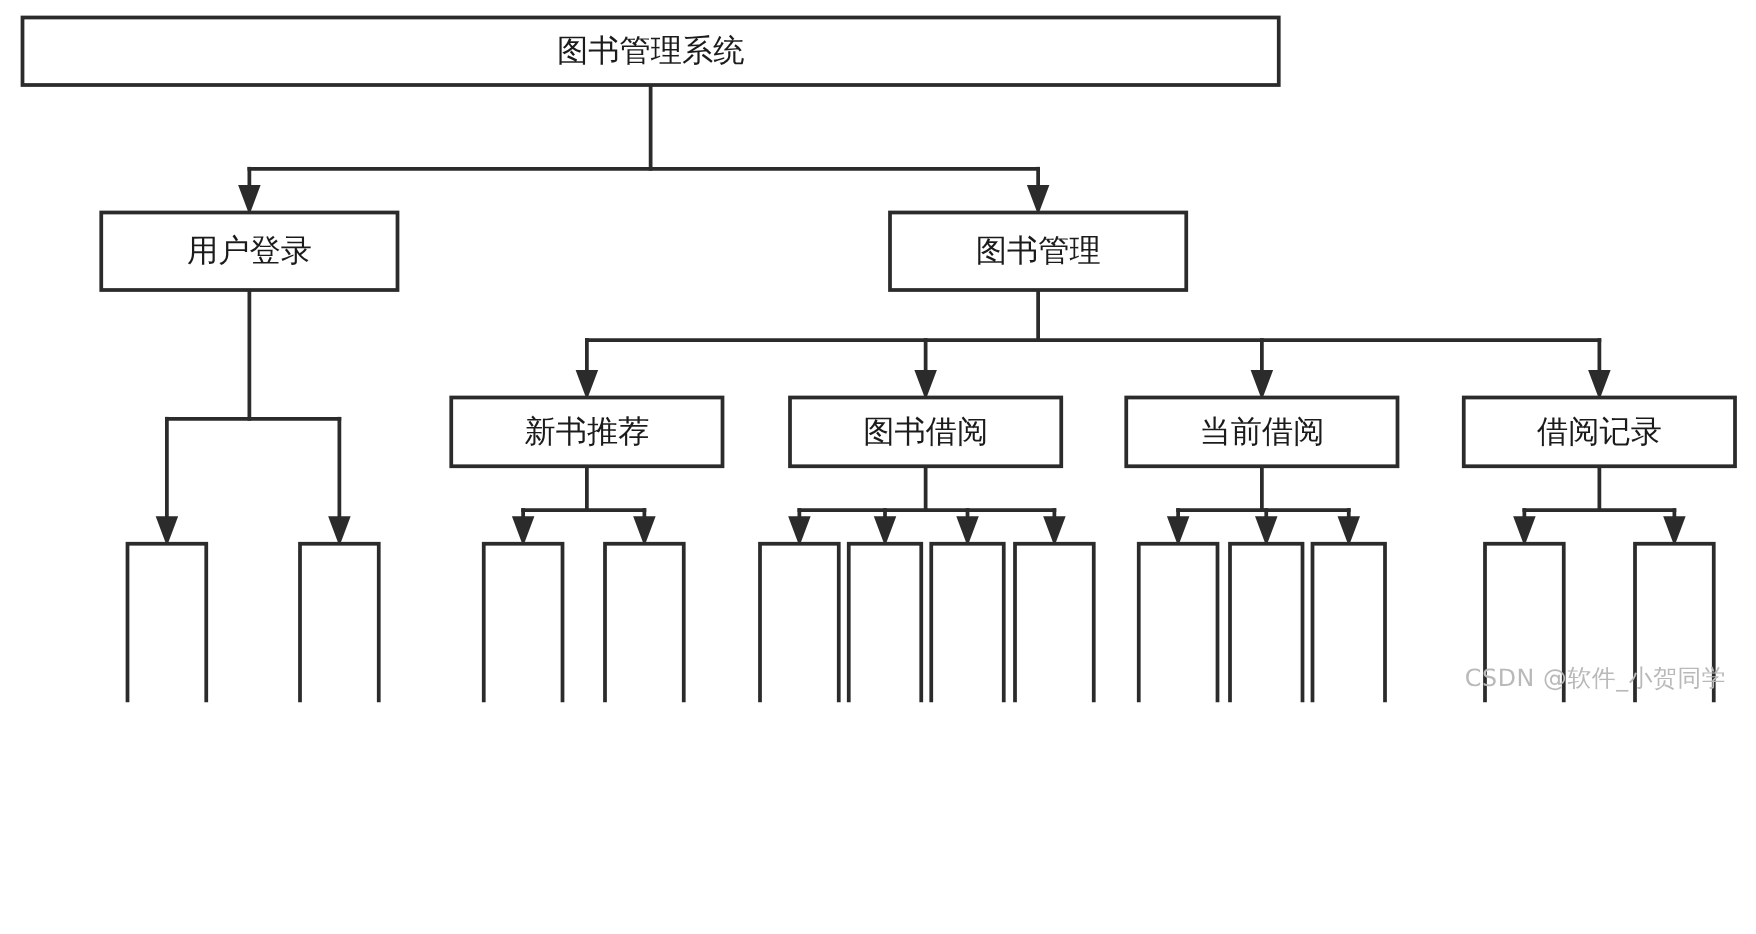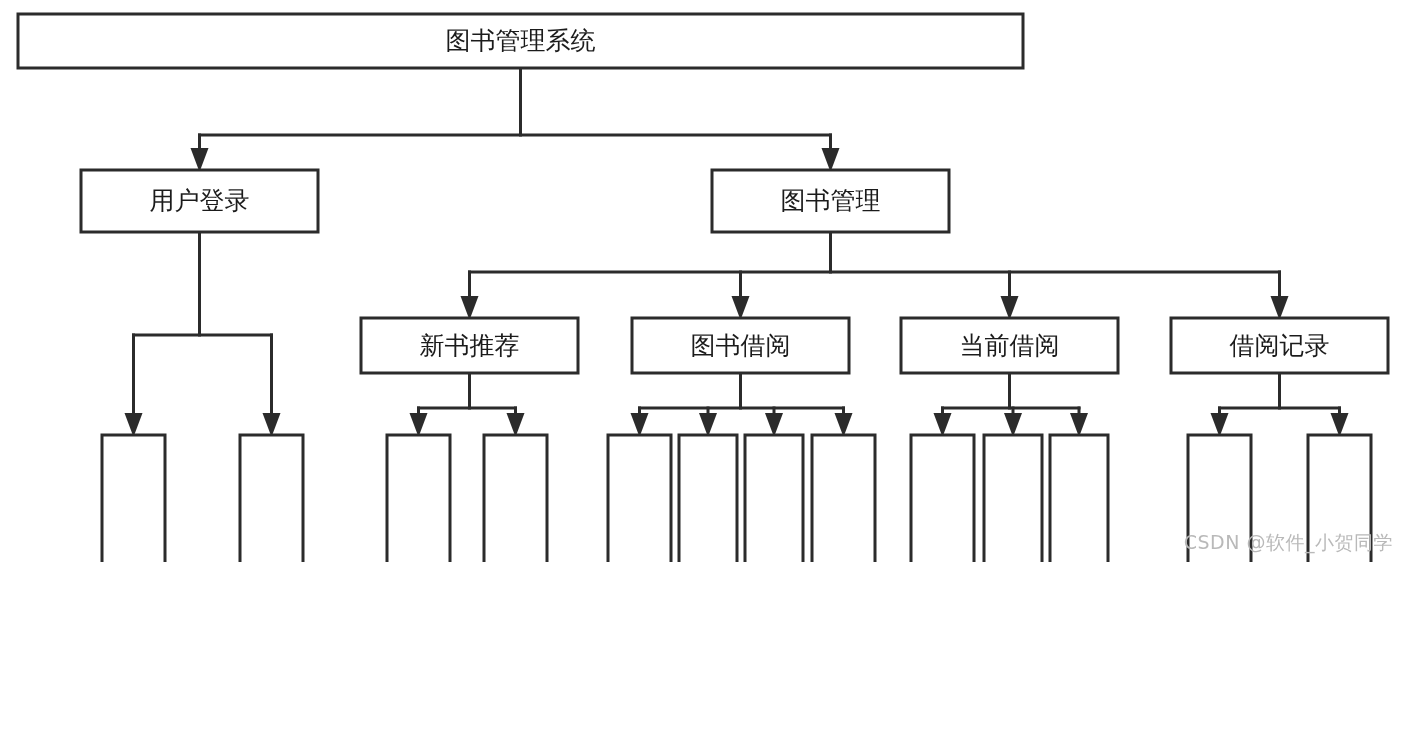"CSDN @软件_小贺同学" #watermark { right: 12px -> 24px }
